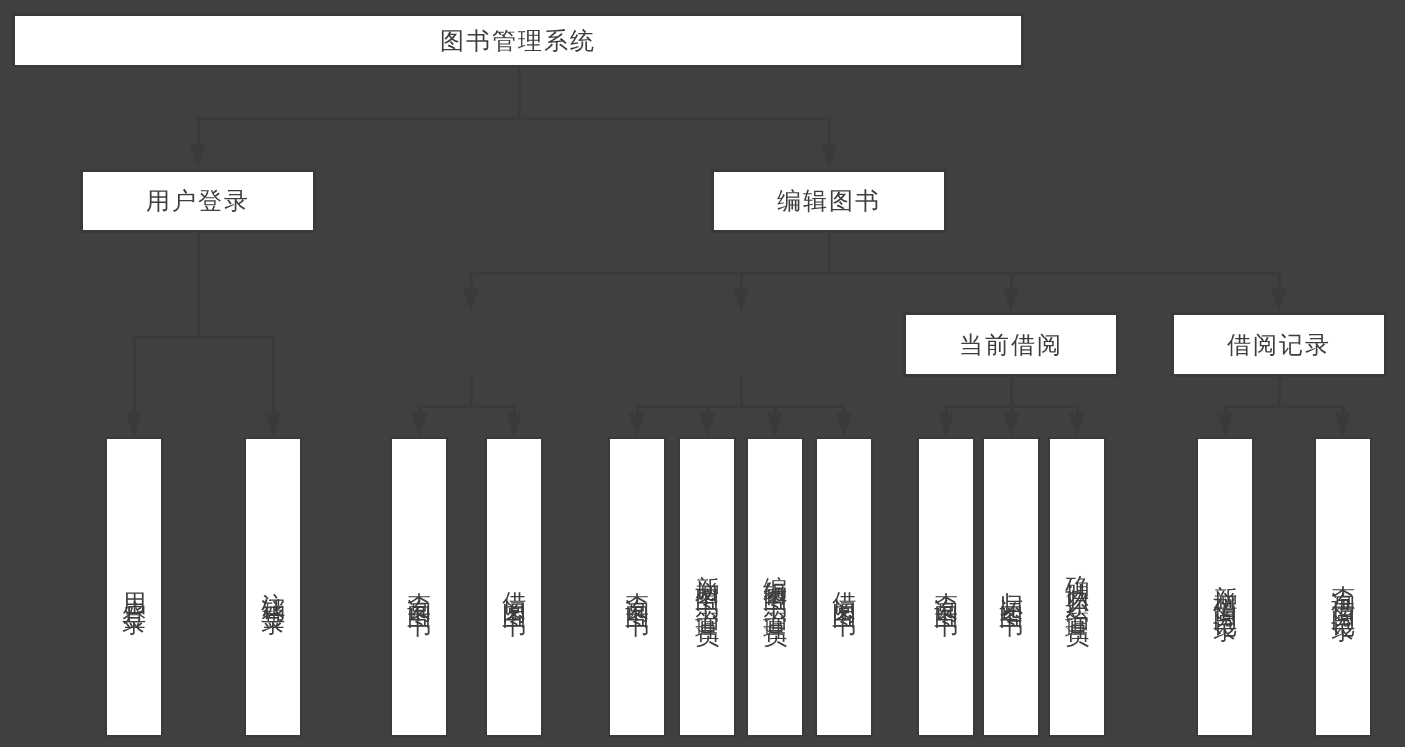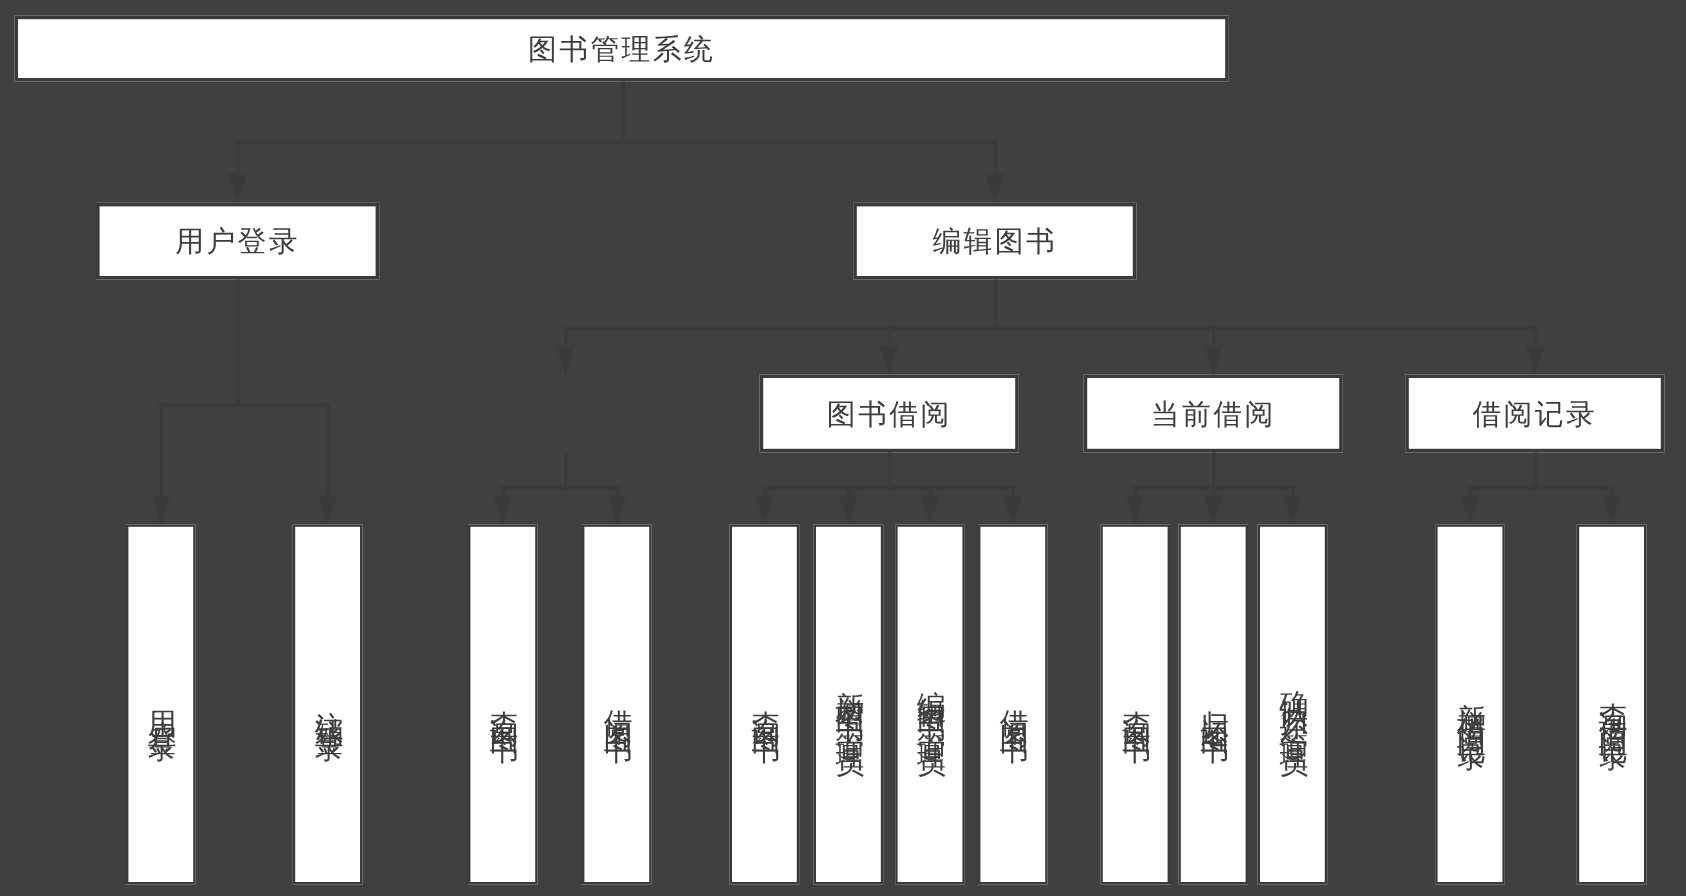"图书借阅" div.box { html: <div> <span>图书借阅</span> </div> -> none }
